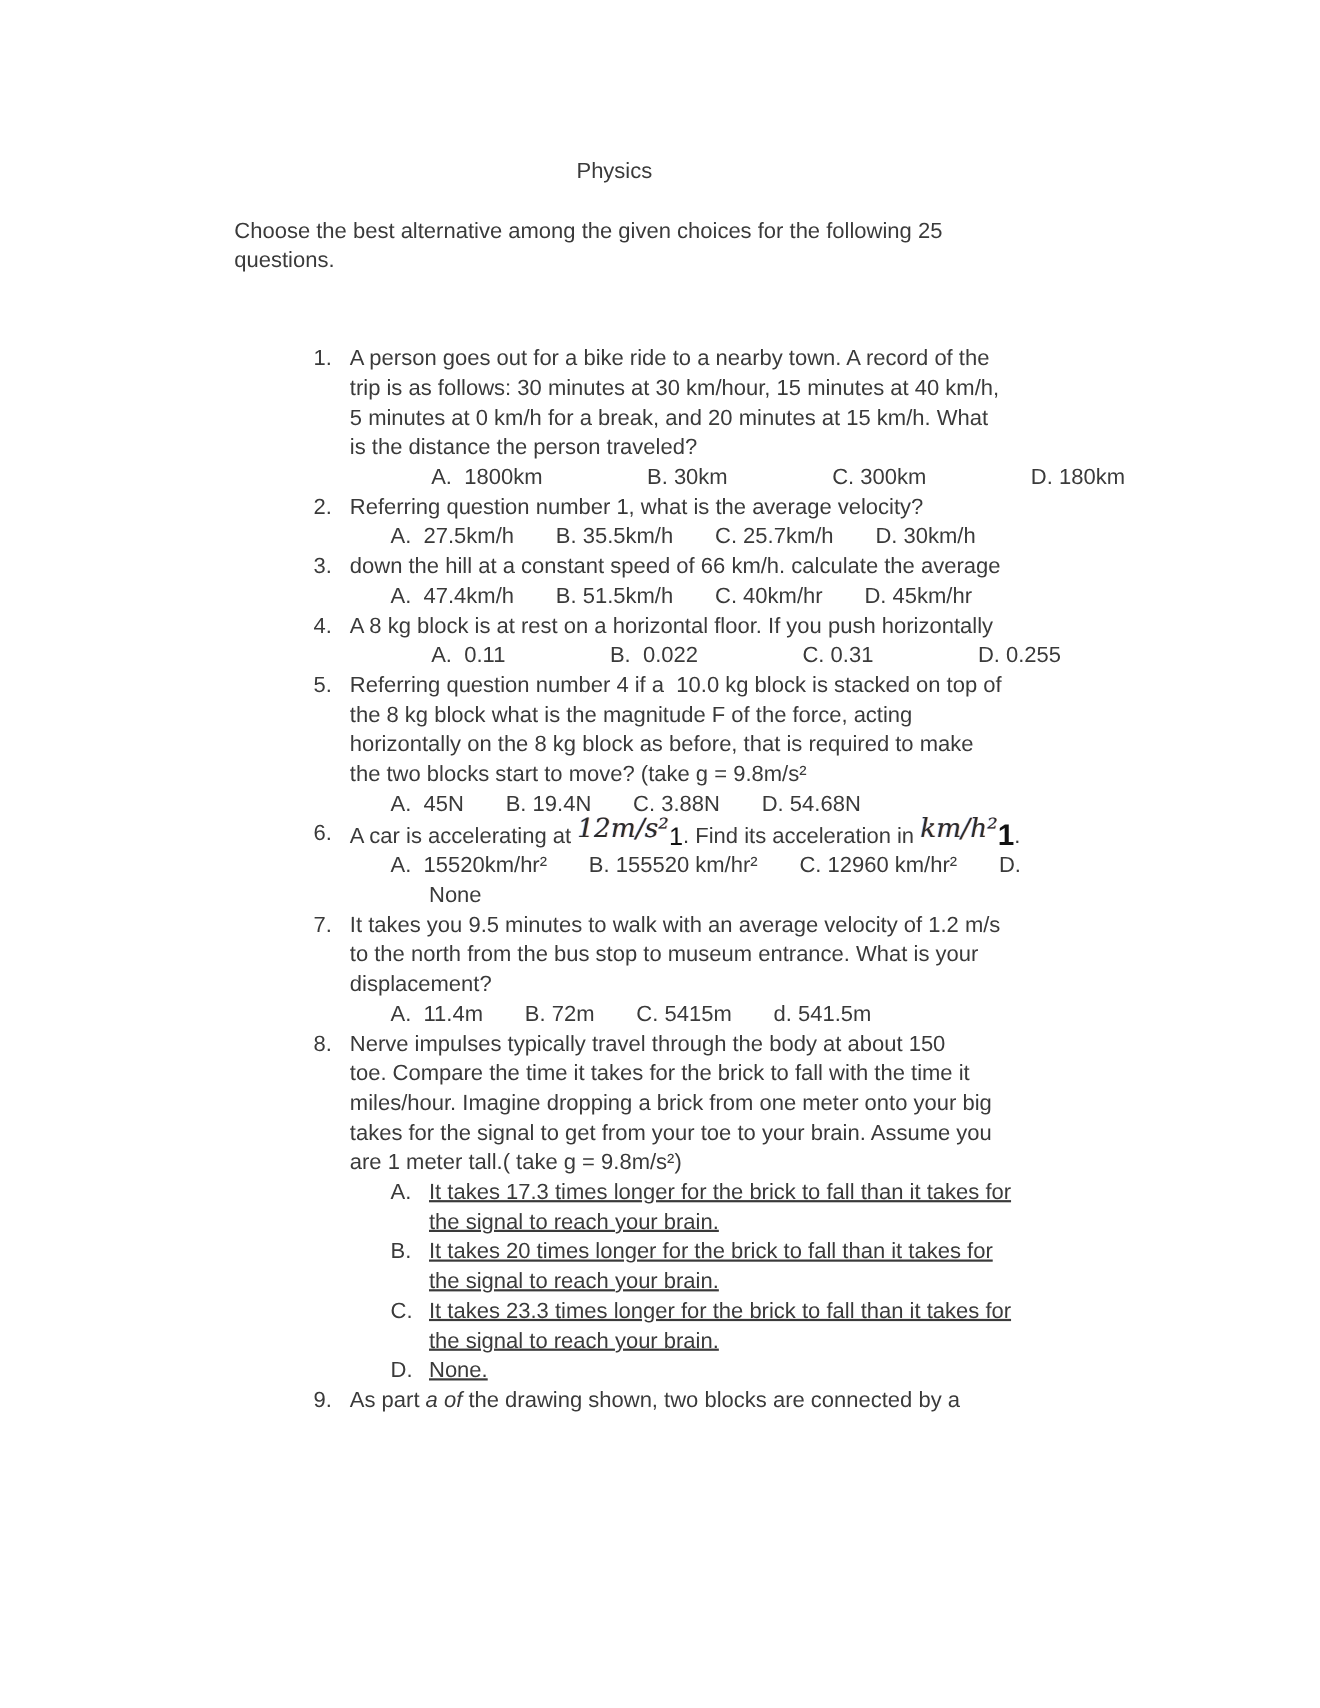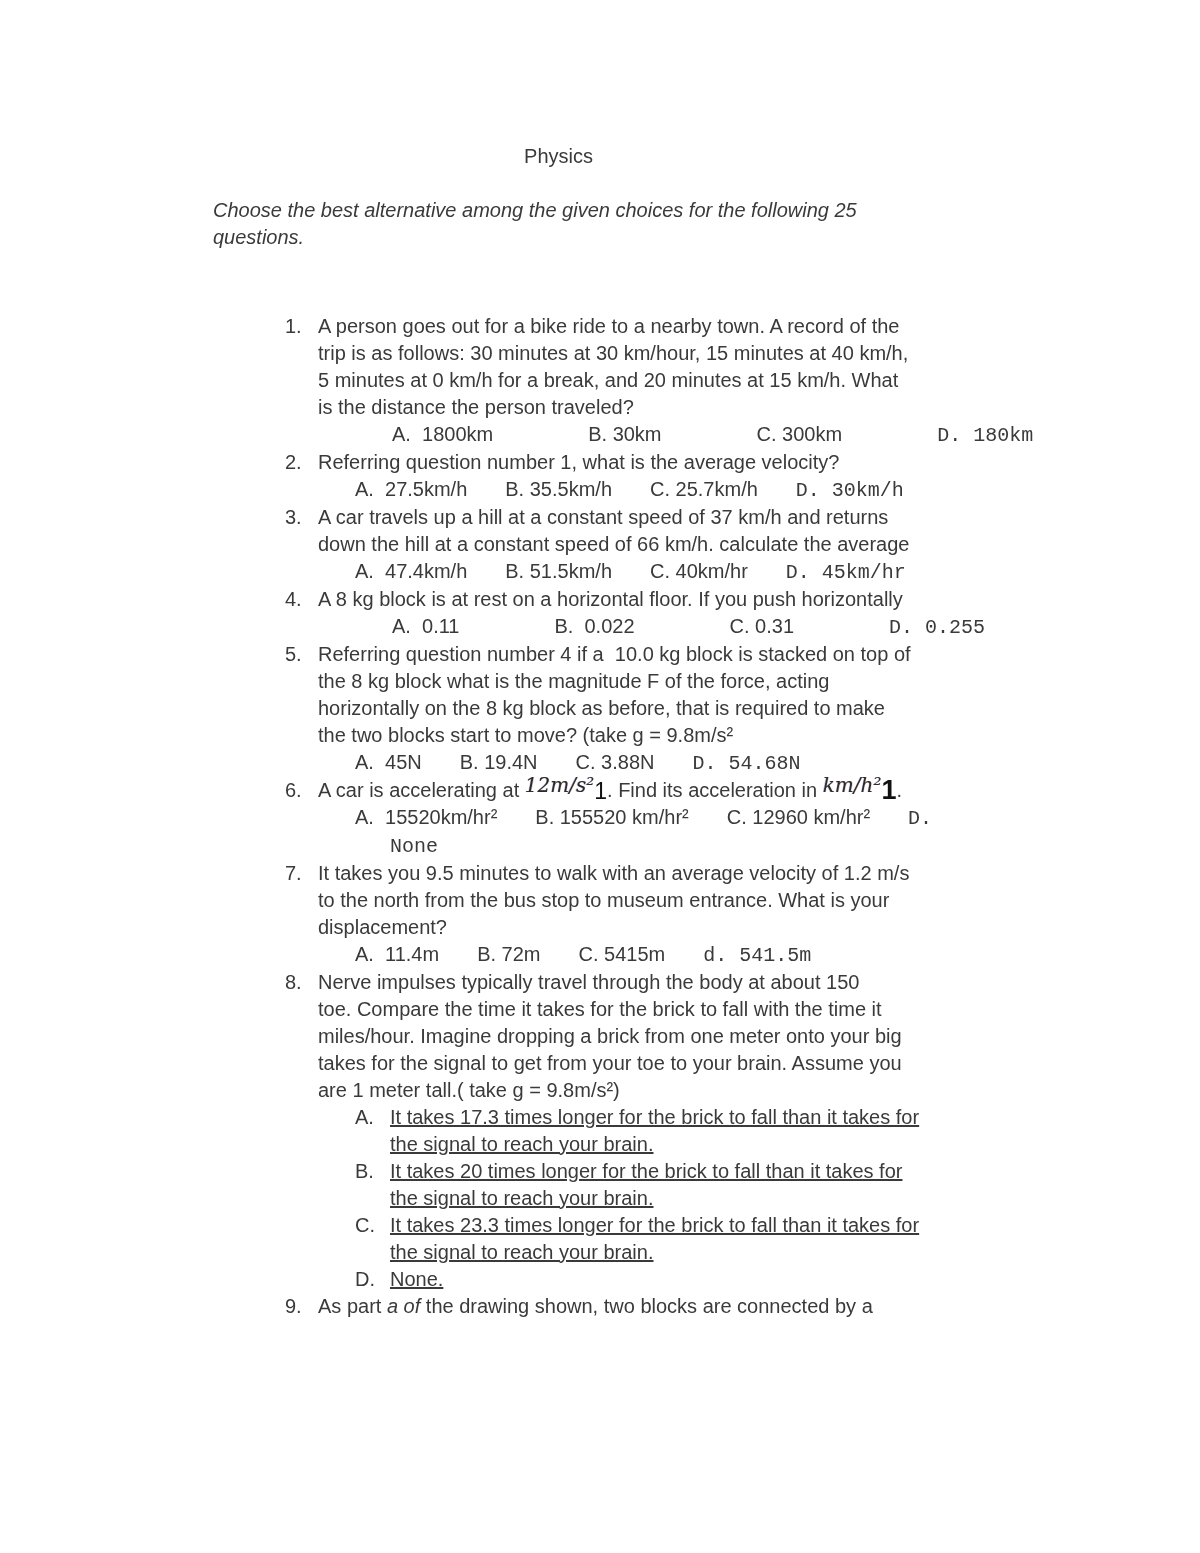"Choose the best alternative among" .intro { font-style: italic -> none }
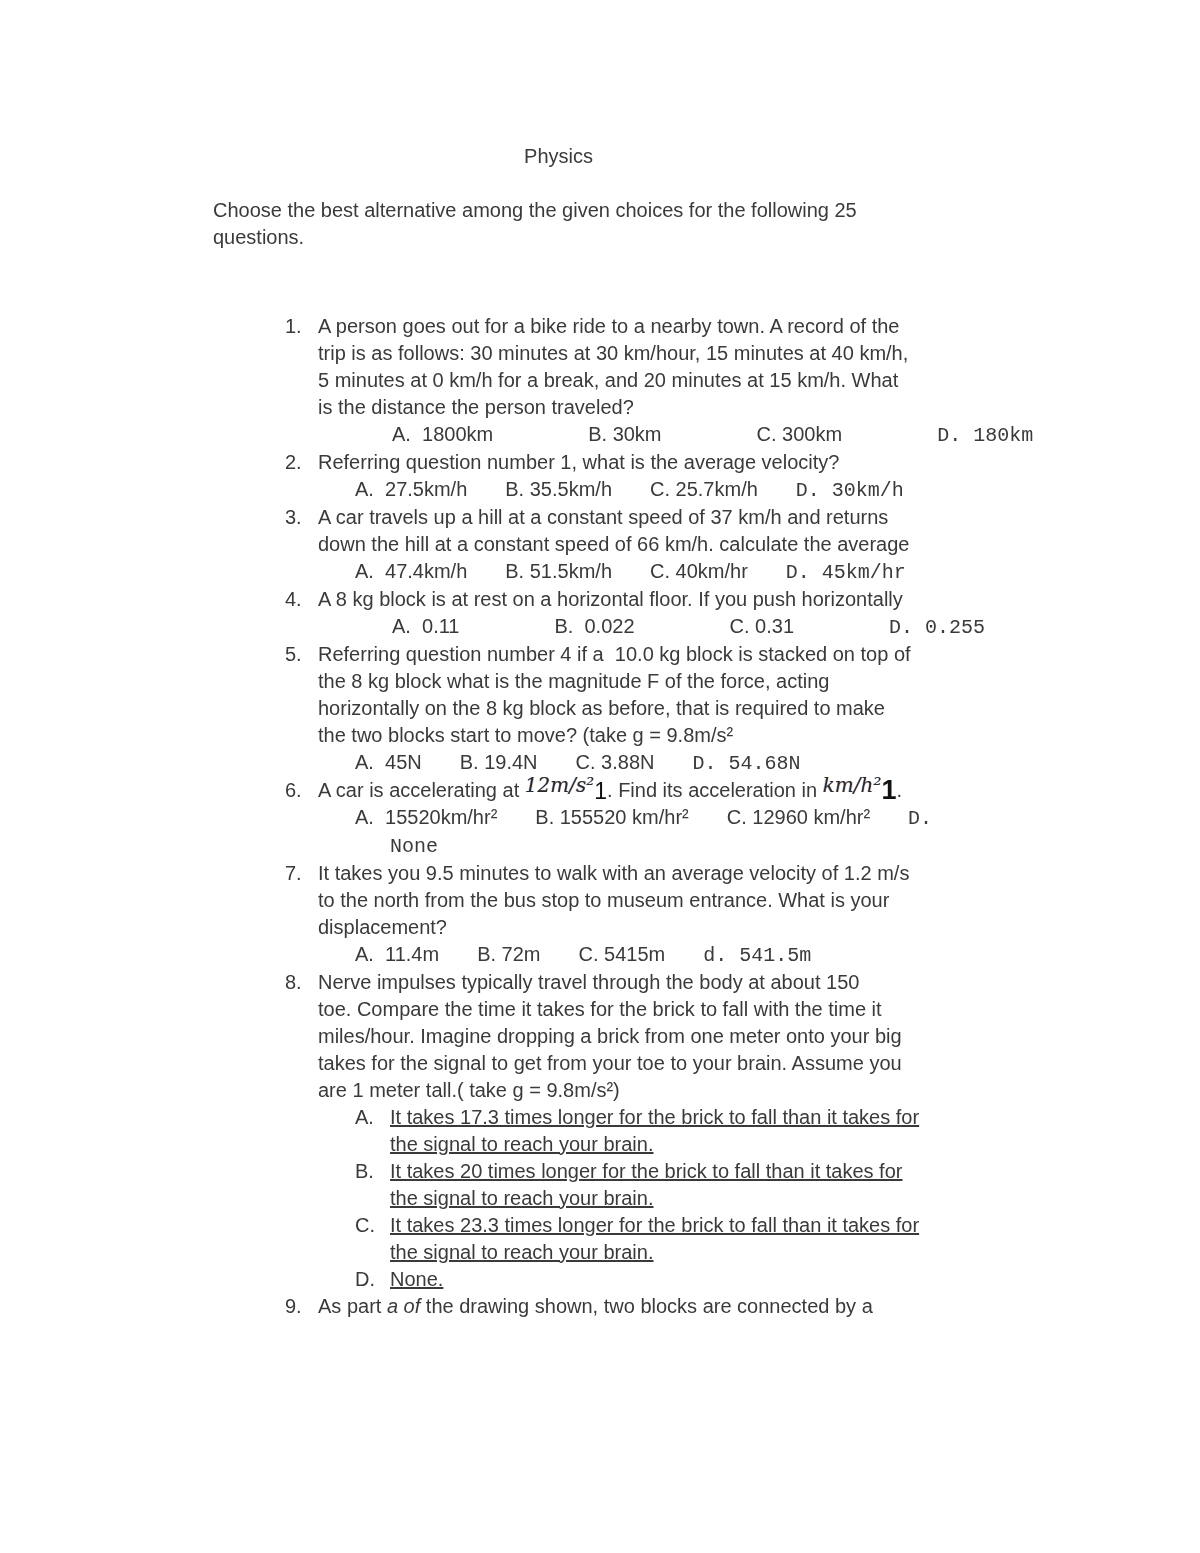"D. 180km" .opt:last-child { font-family: Liberation Mono, monospace -> none }
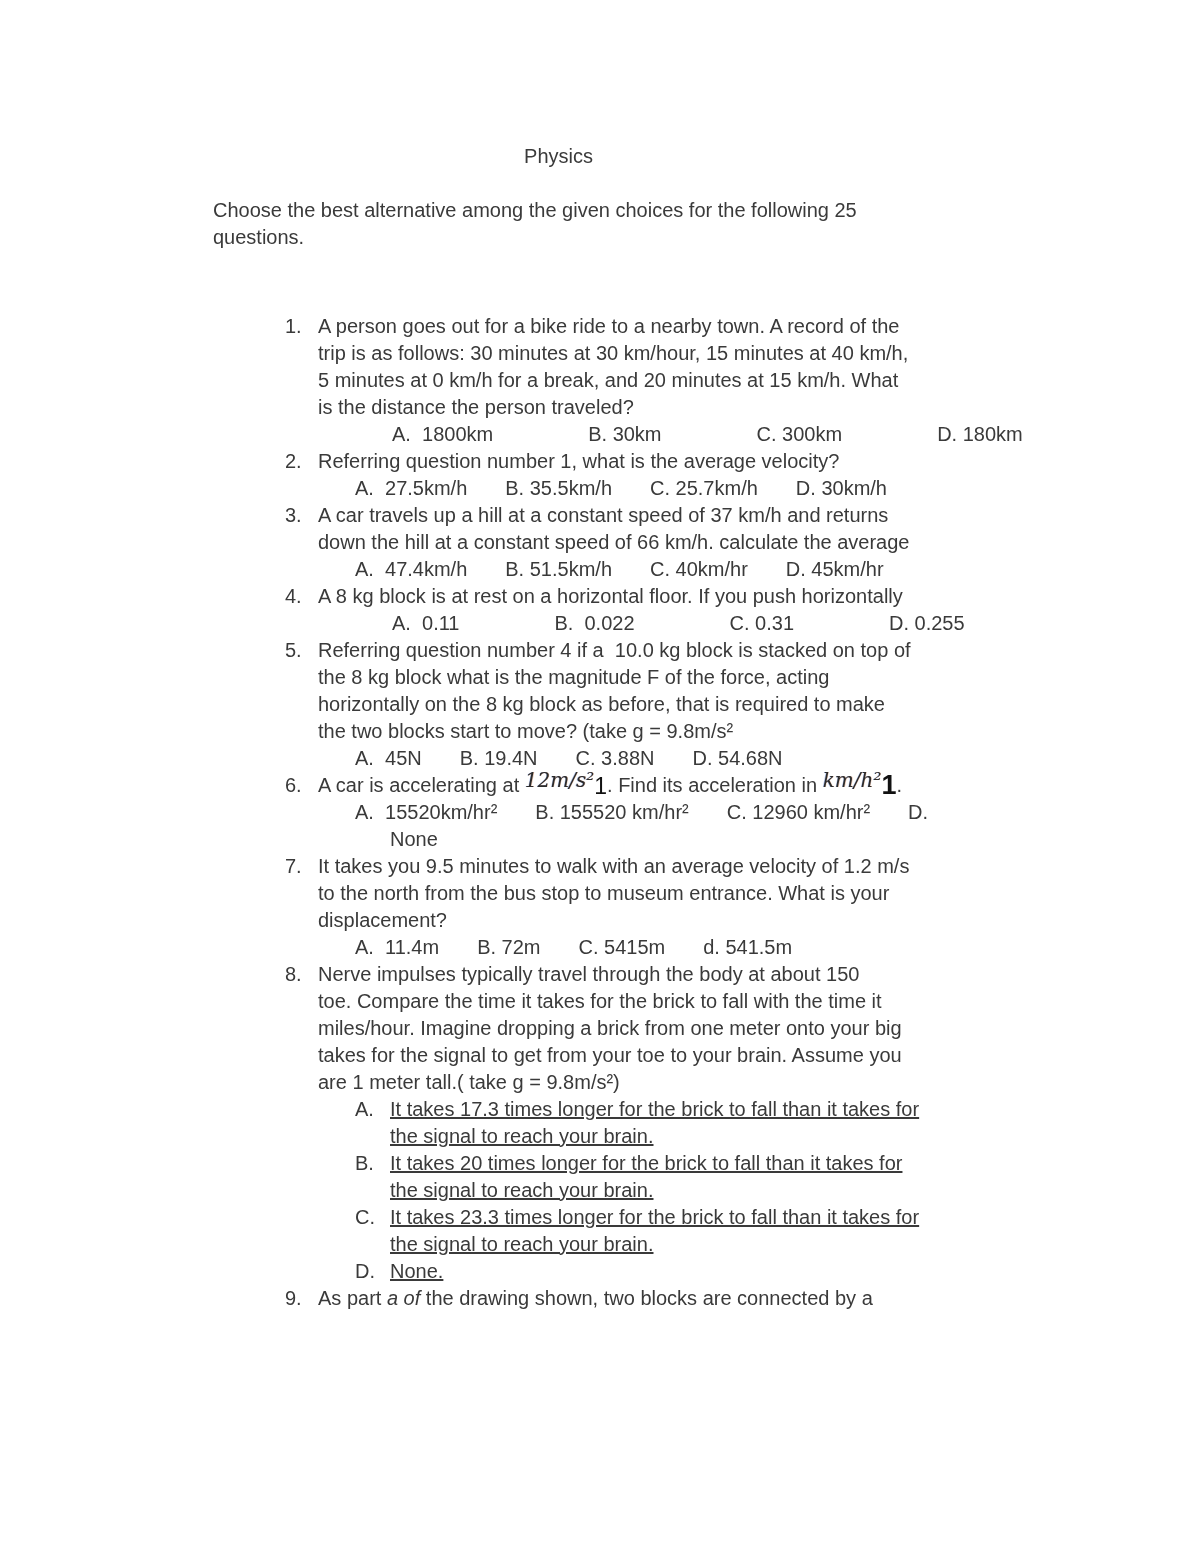"A car travels up a" div.bline { html: <div><span>A car travels up a hill at a constant speed of 37 km/h and returns</span></div> -> none }
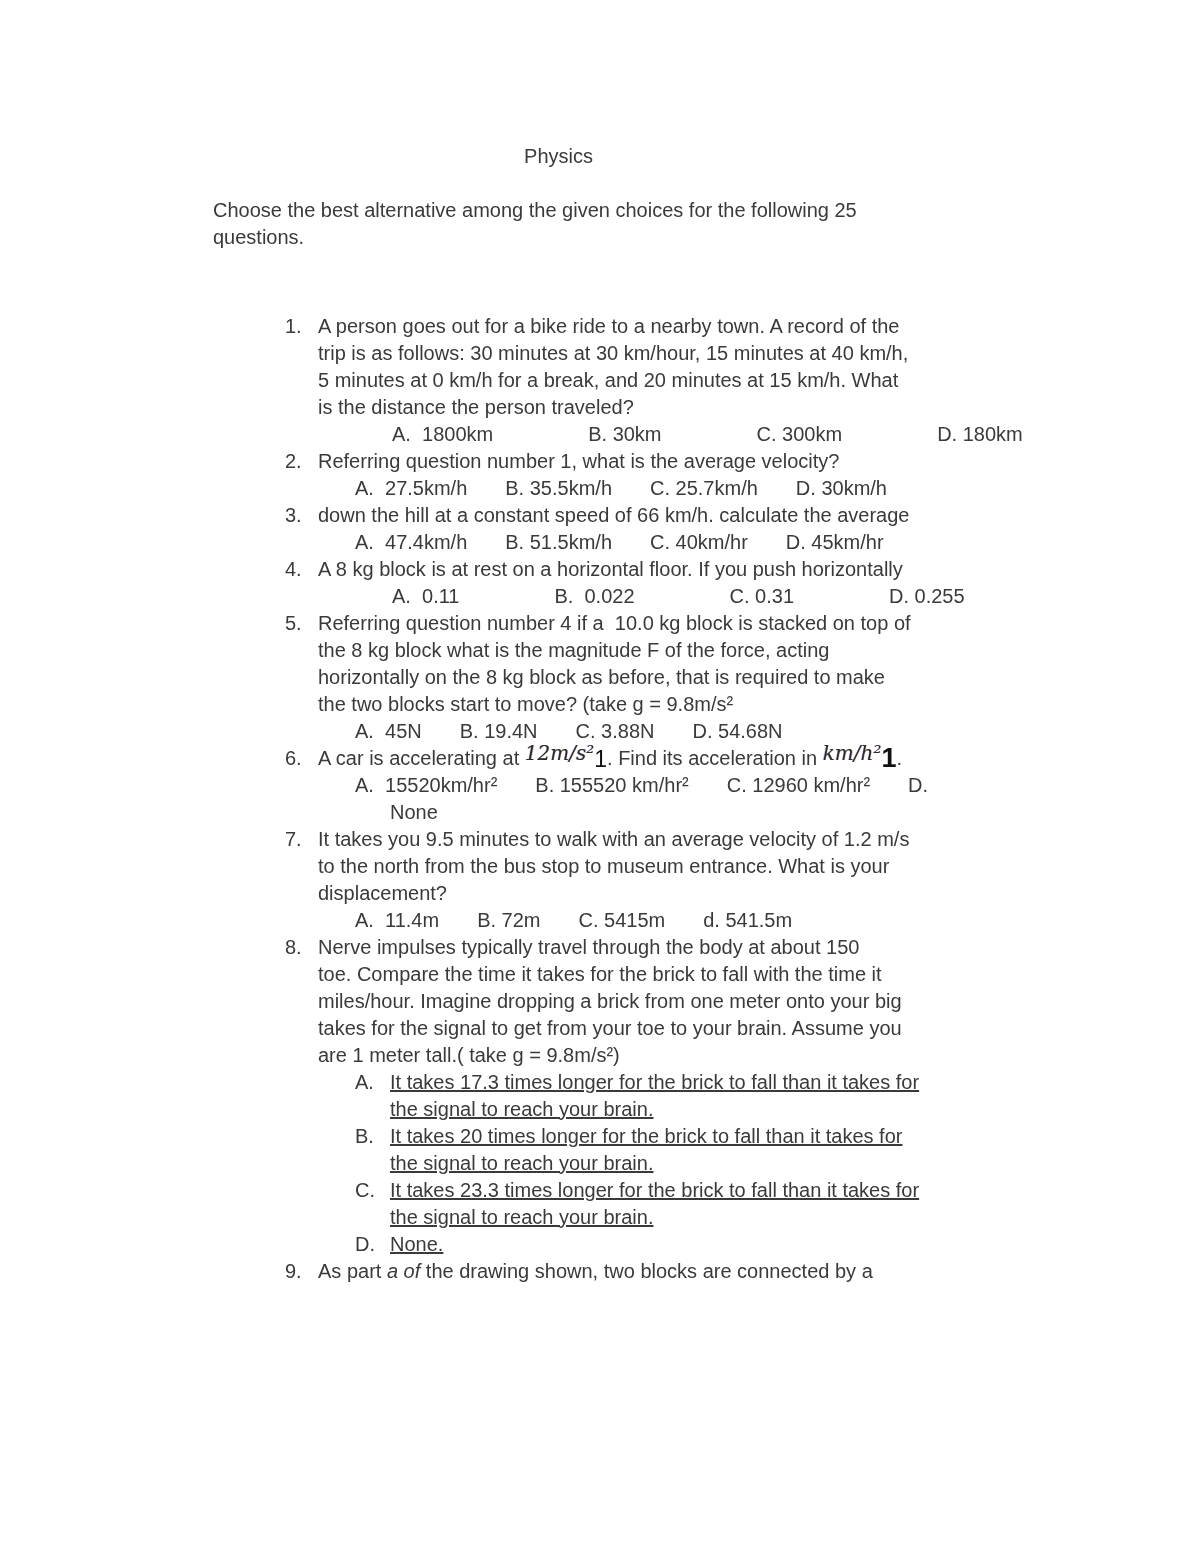"12m/s²" .math { font-size: 20px -> 24px }
